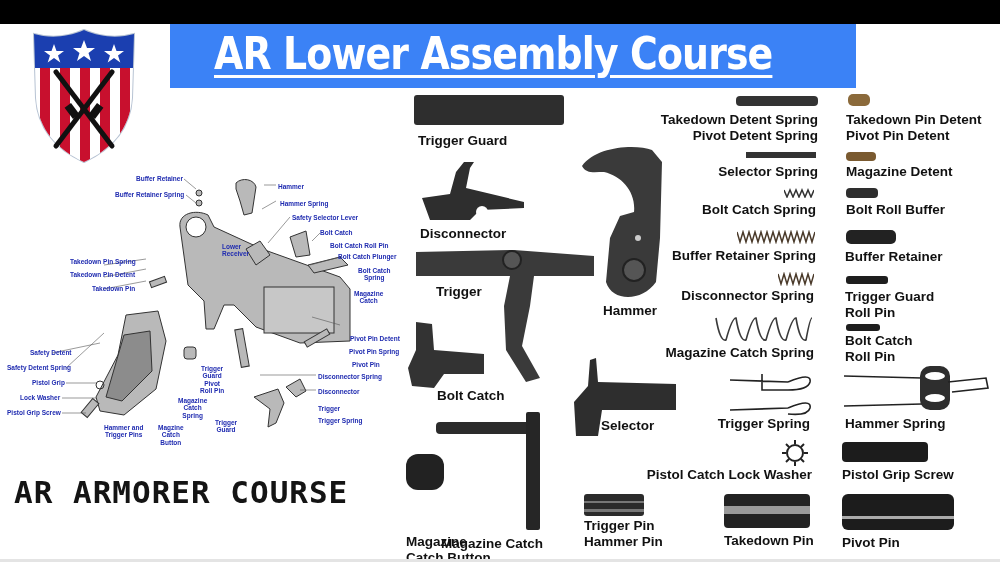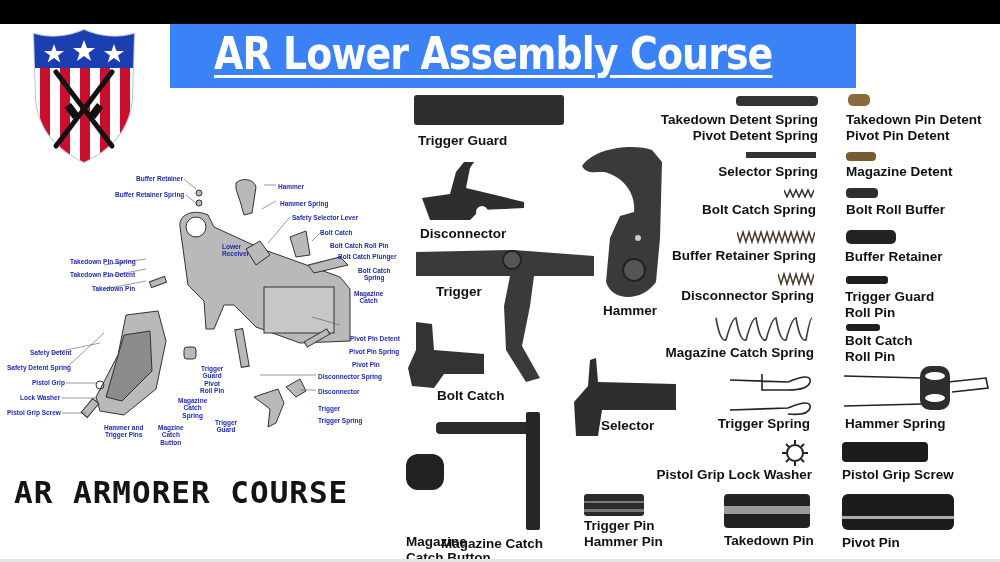"Pistol Grip Lock Washer" div.part-label { text: Grip -> Catch }
